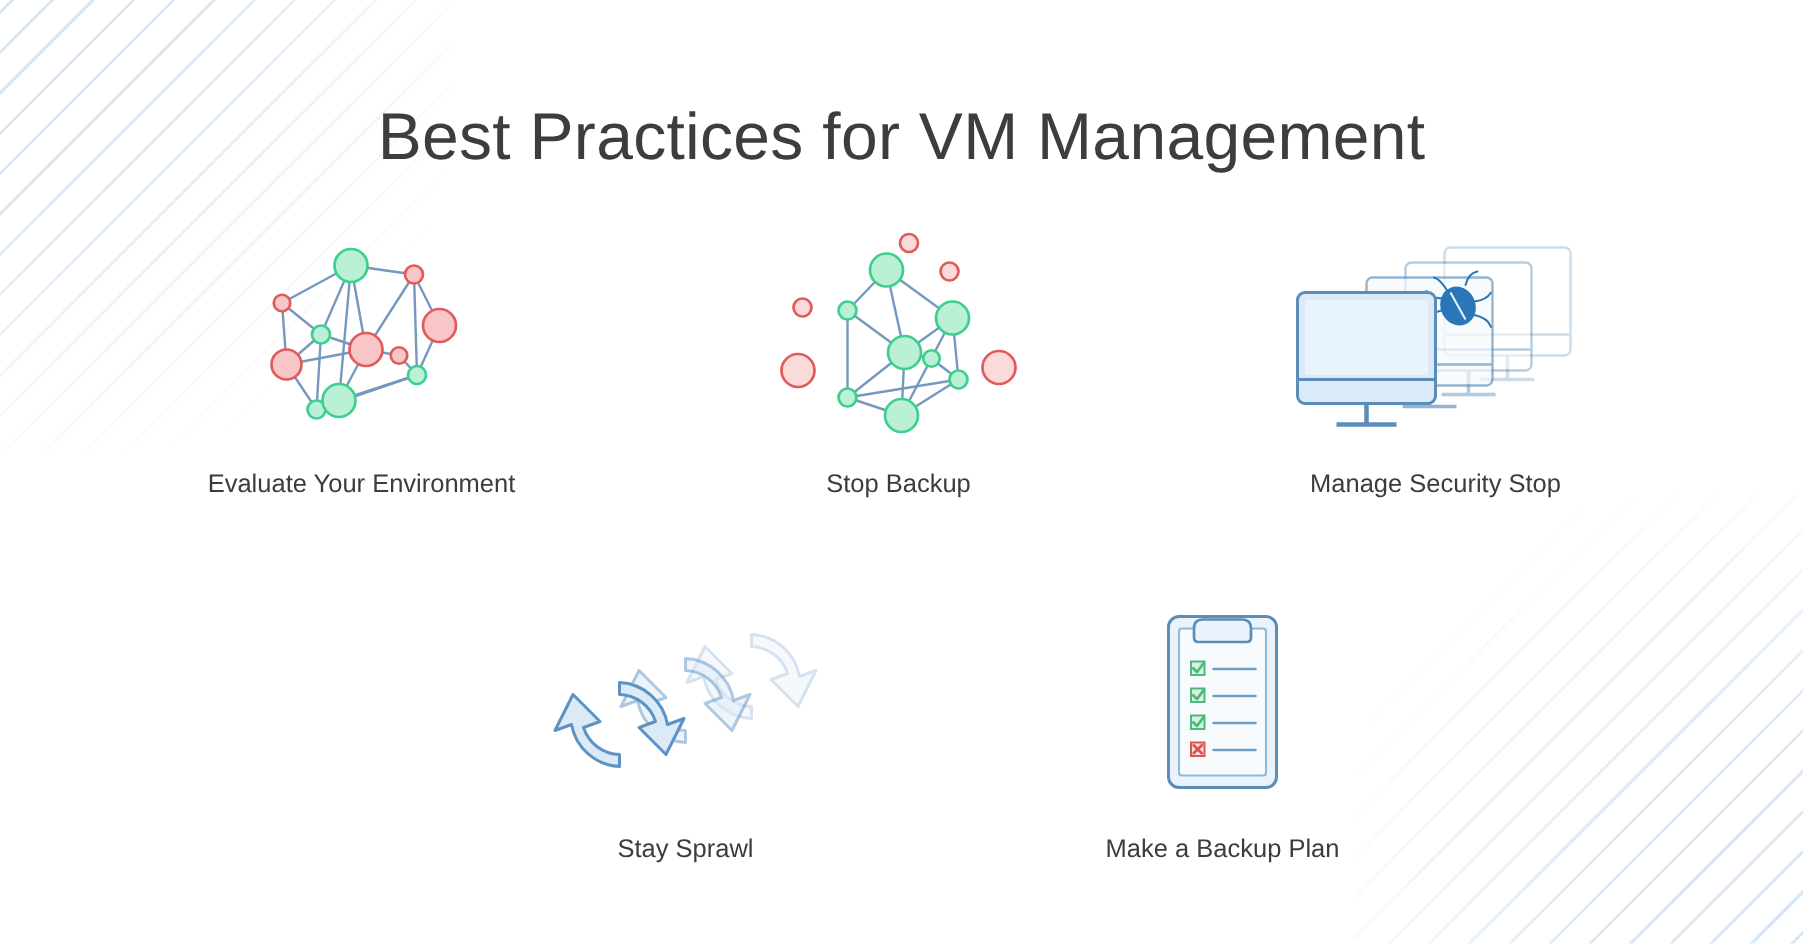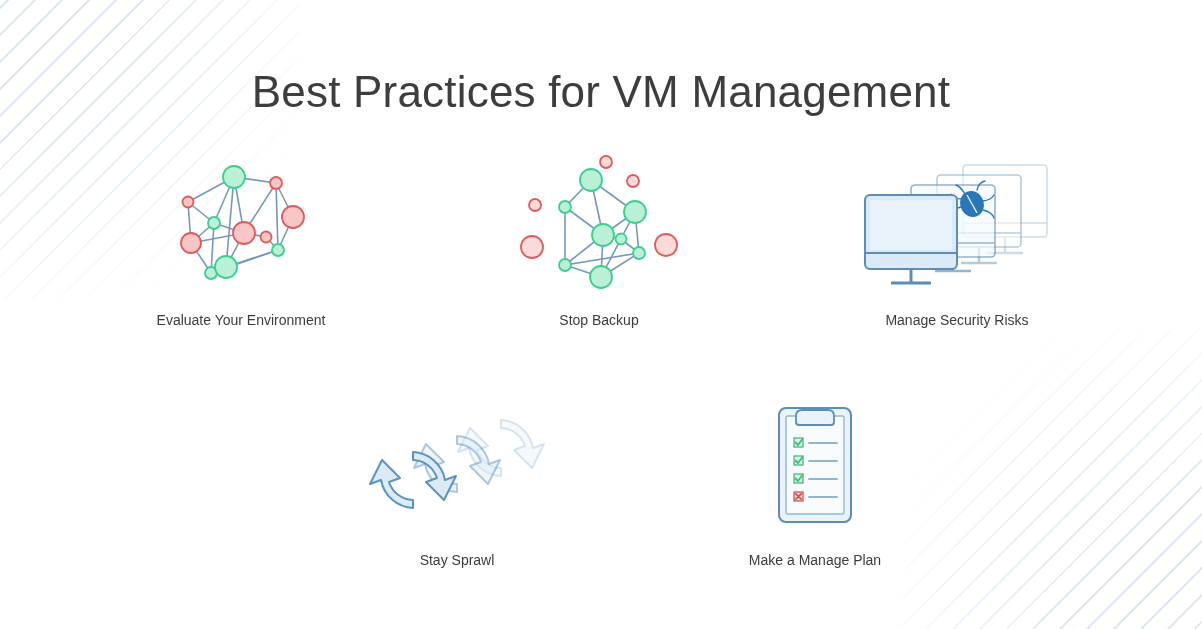"Evaluate Your Environment" .card-label { font-size: 14px -> 17px }
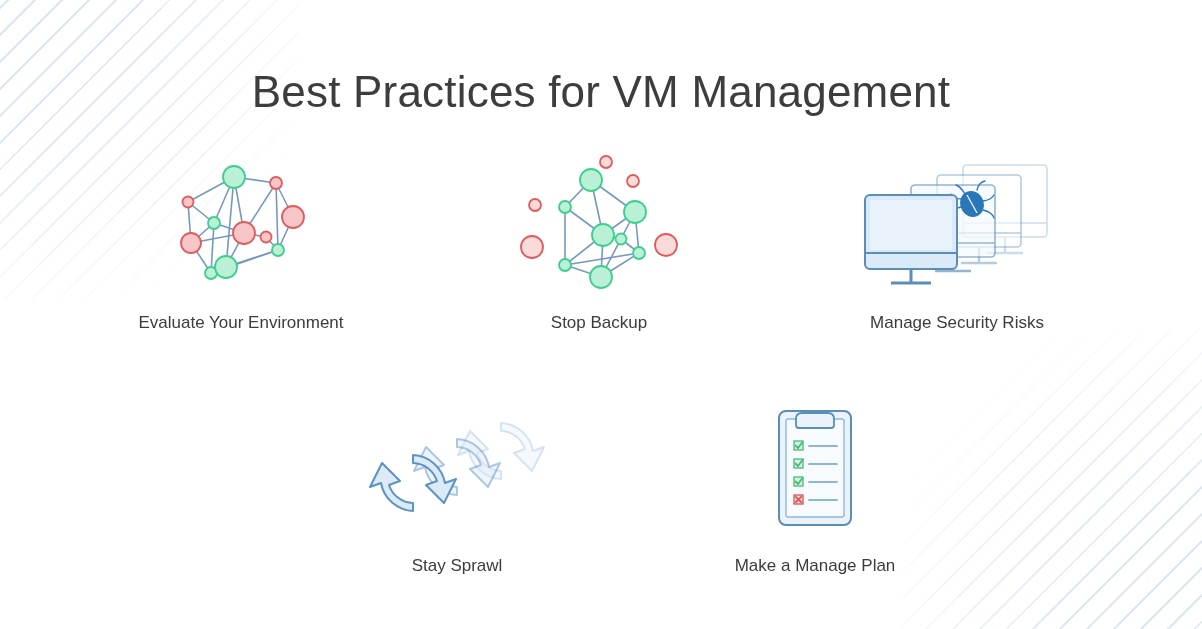"Manage Security Risks" div.card-label { text: Risks -> Stop }
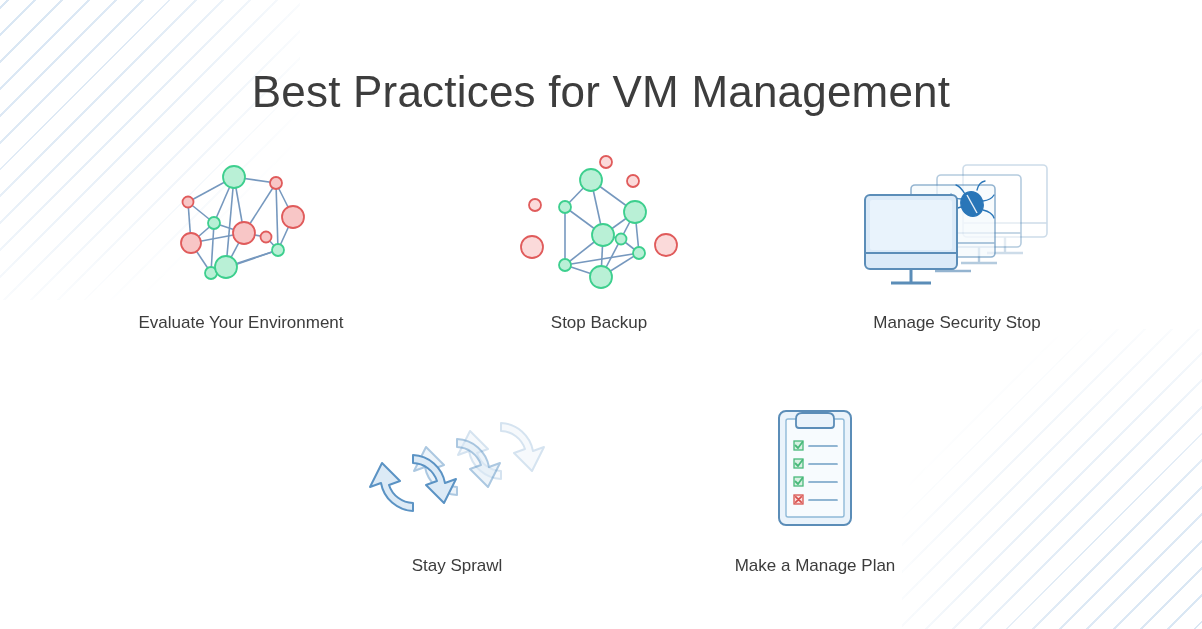"Make a Manage Plan" div.card-label { text: Manage -> Backup }
